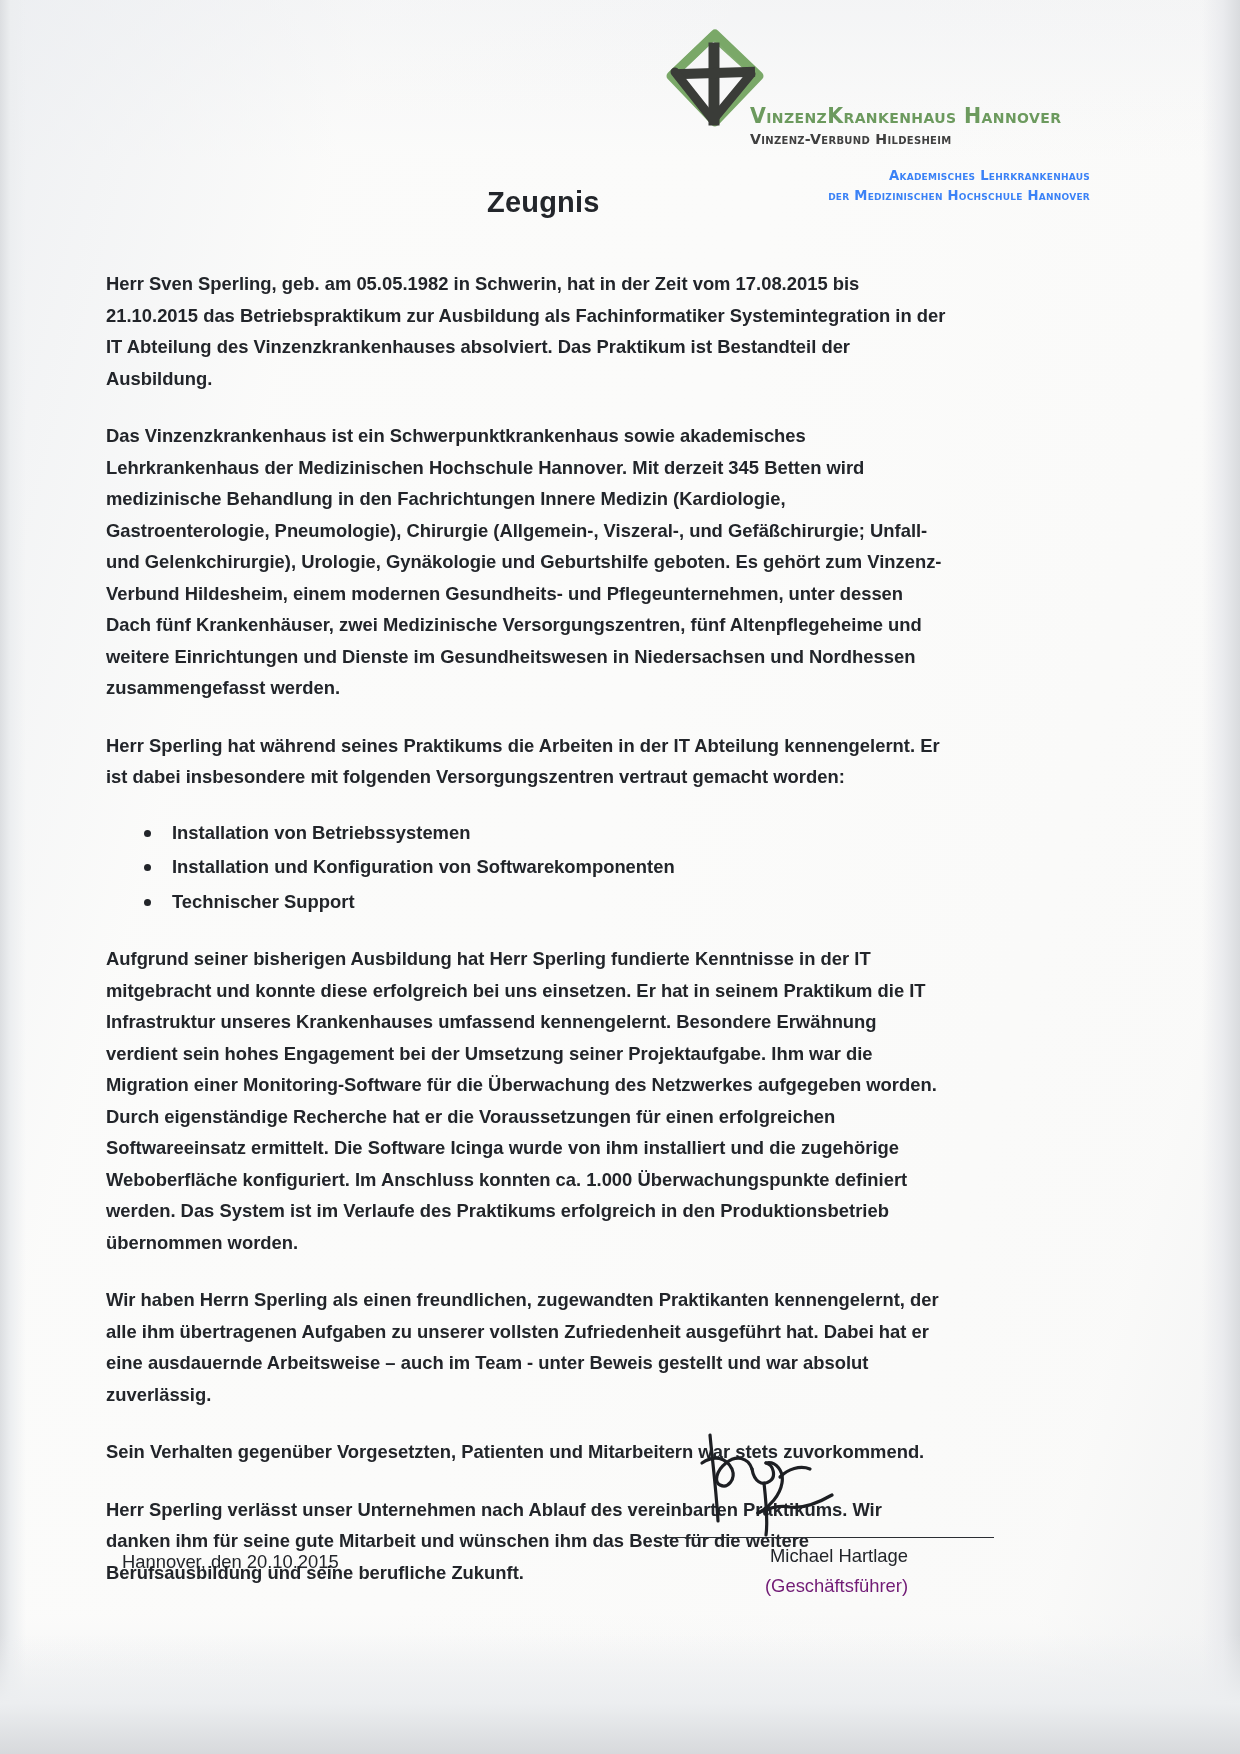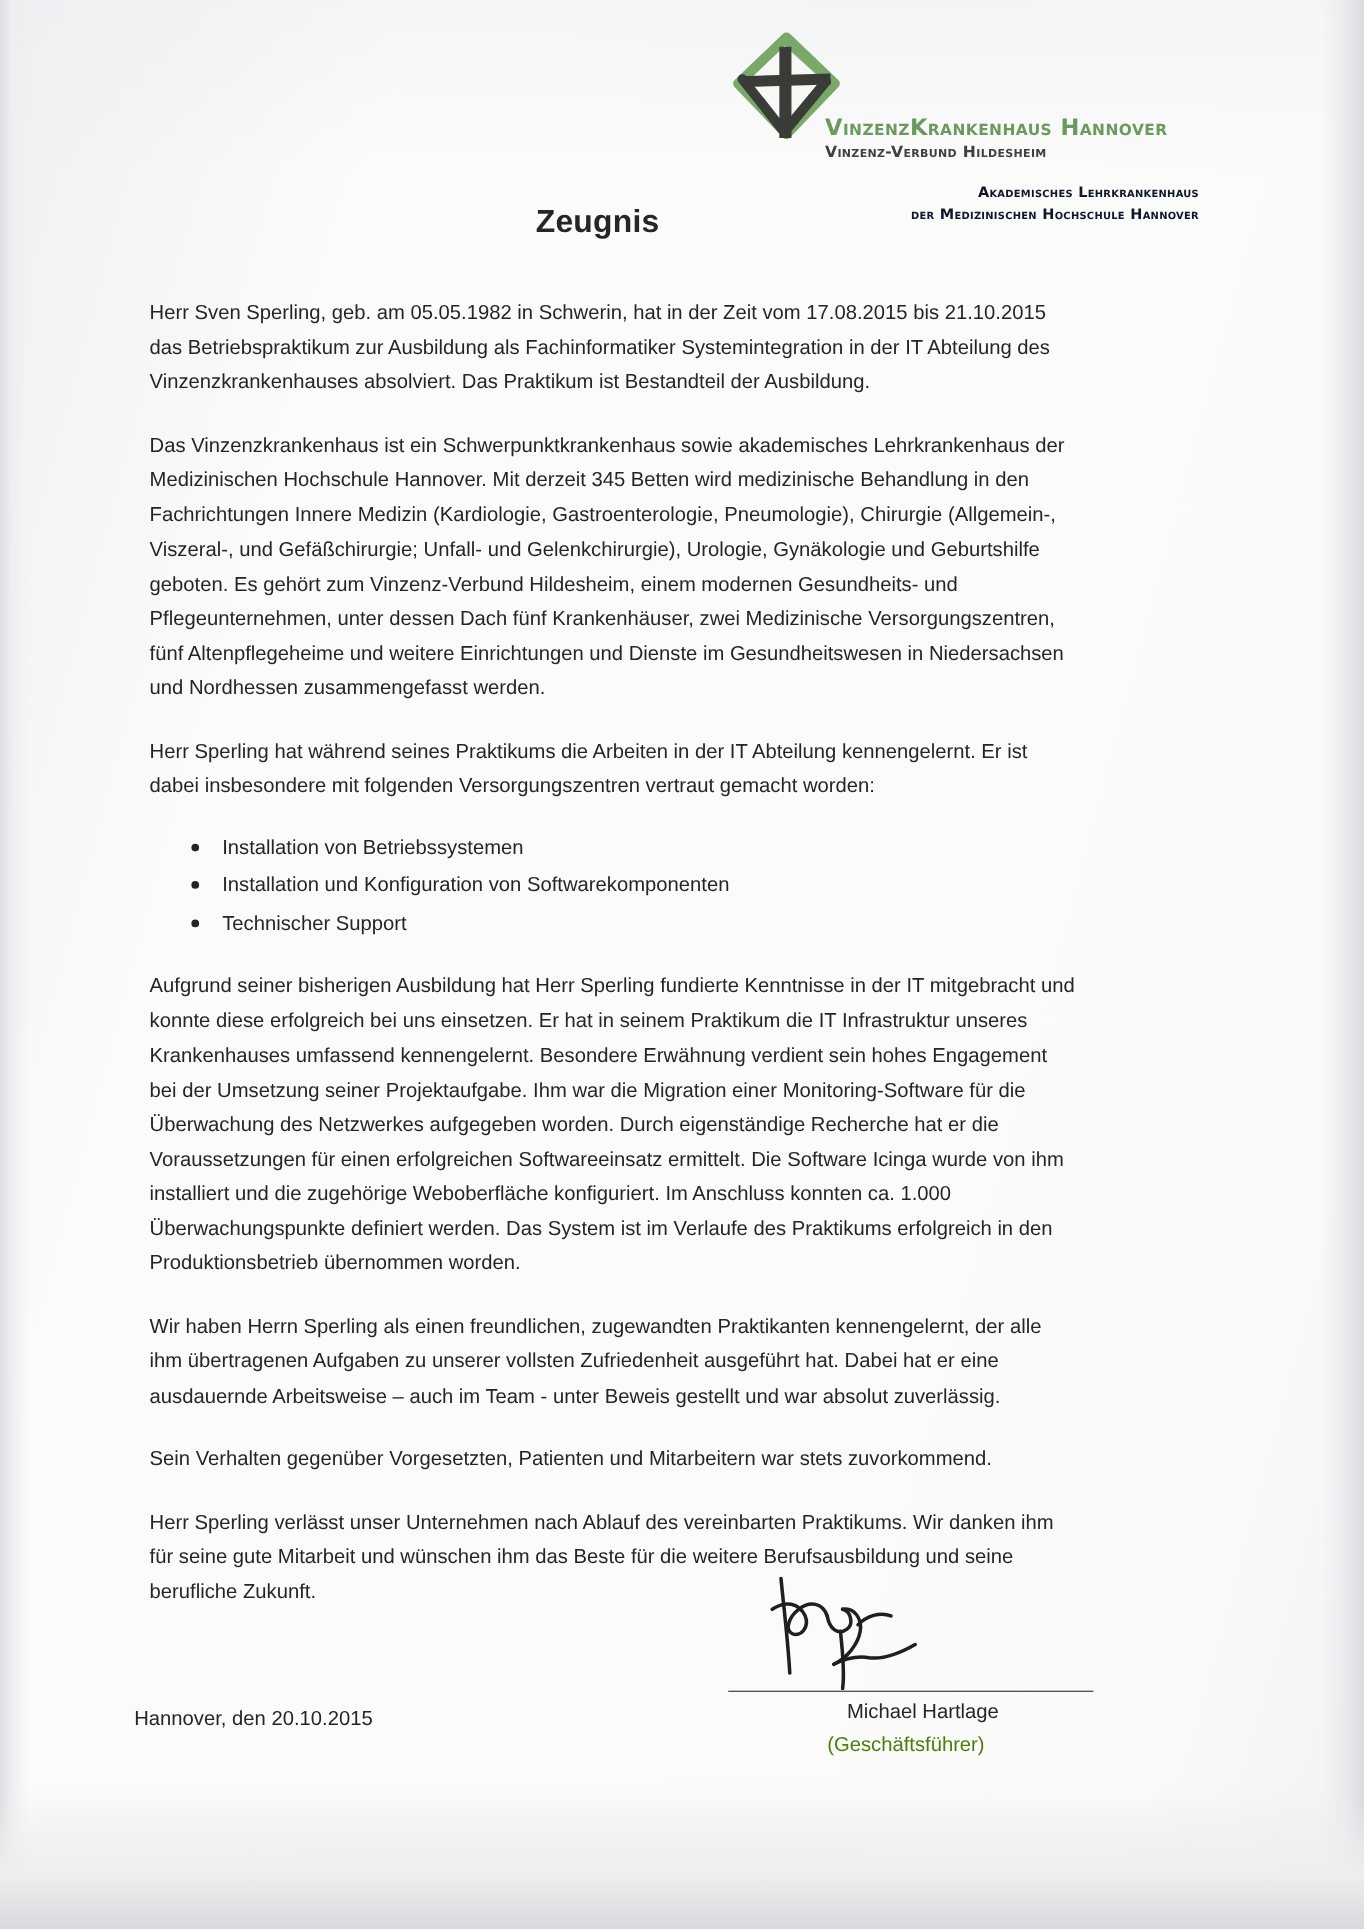"Akademisches Lehrkrankenhaus" .teach-line { color: #0f172a -> #3b82f6 }
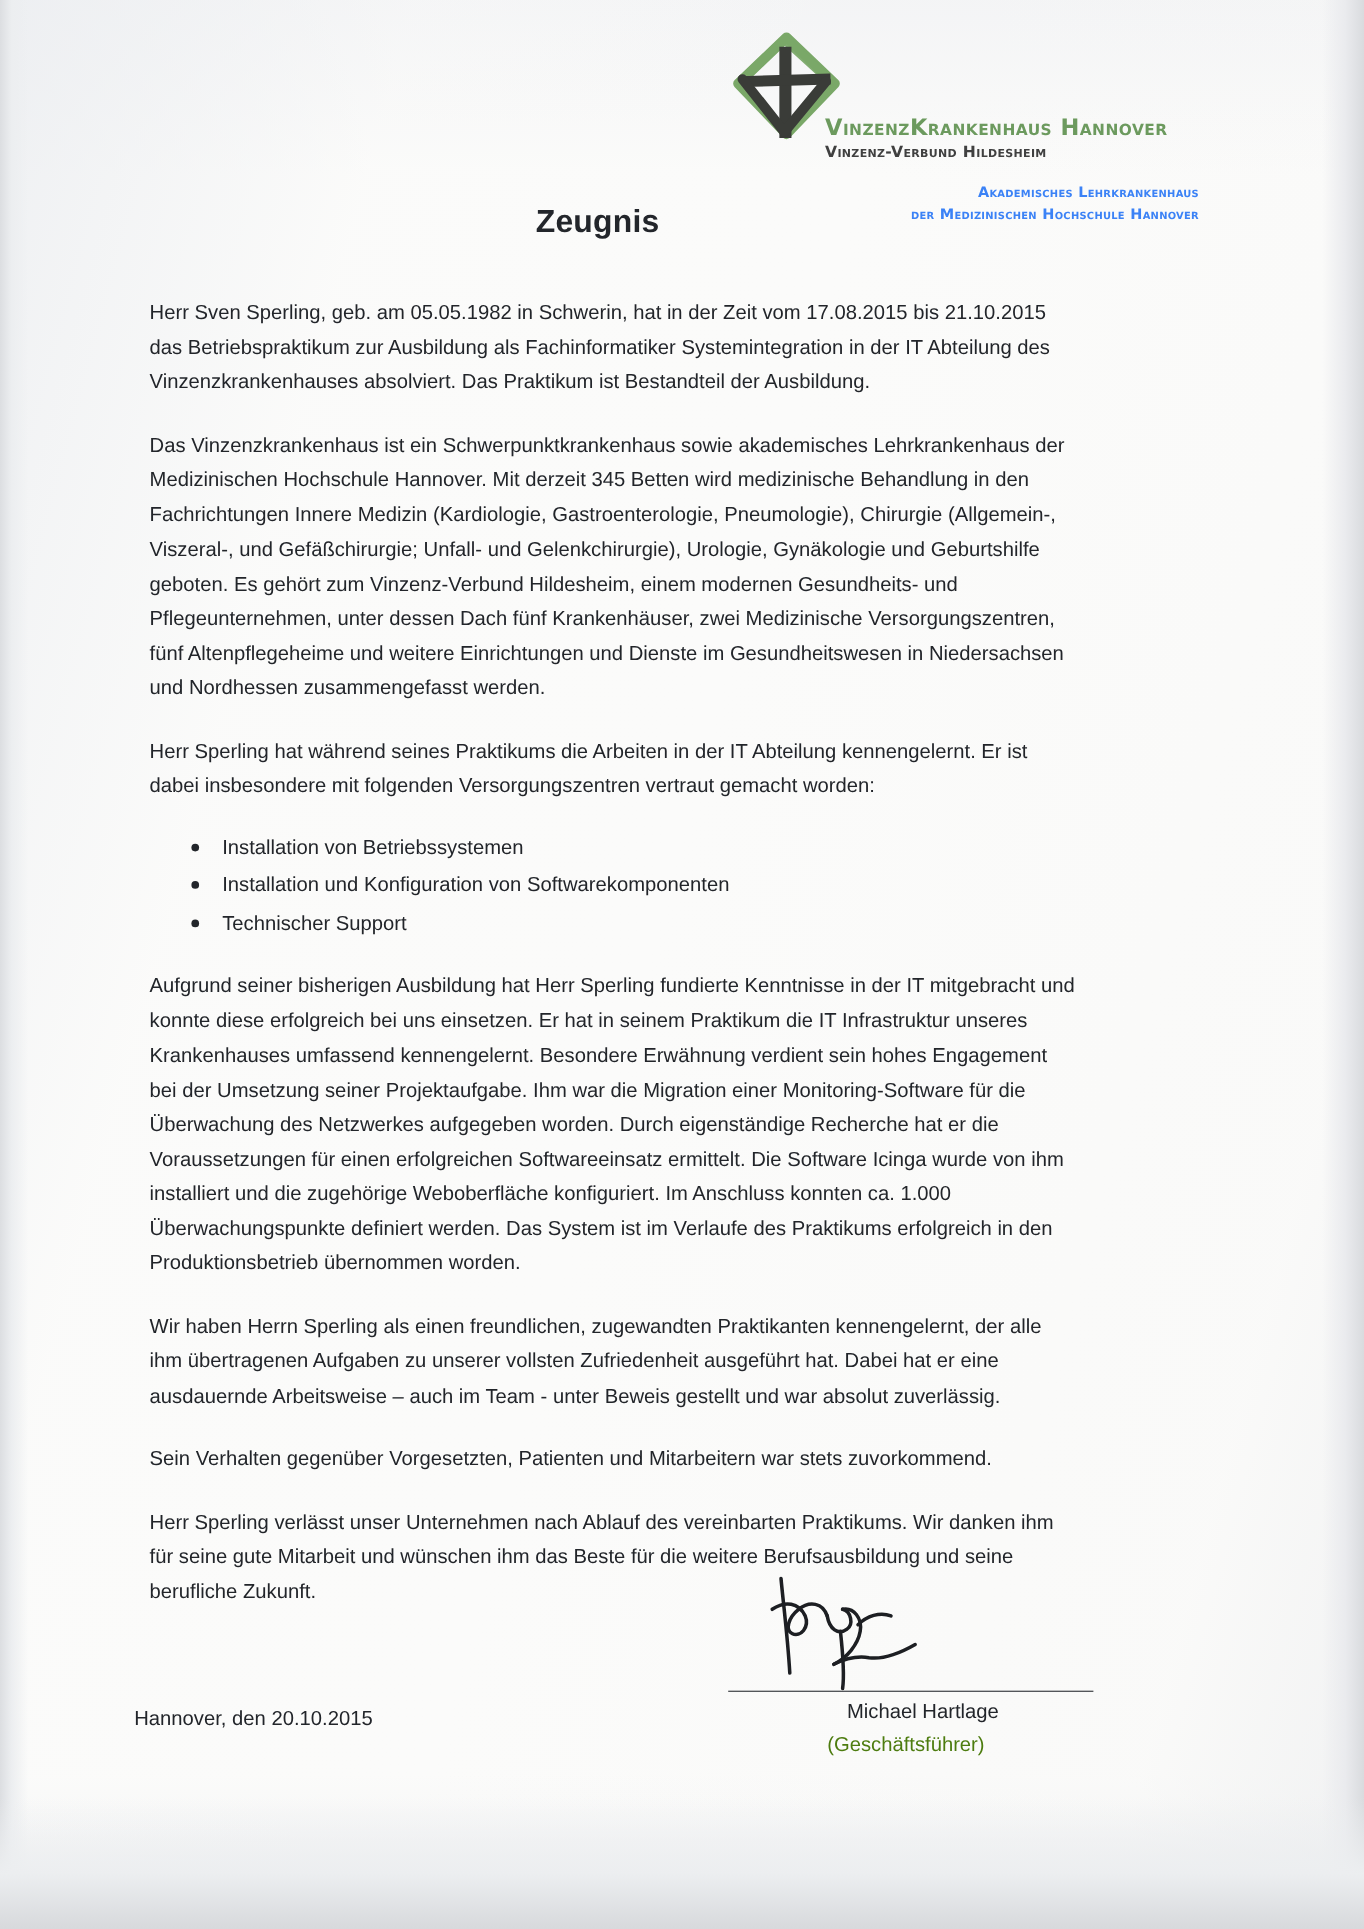"Herr Sven Sperling, geb. am" .body-wrap { font-weight: none -> bold; left: 136px -> 106px }
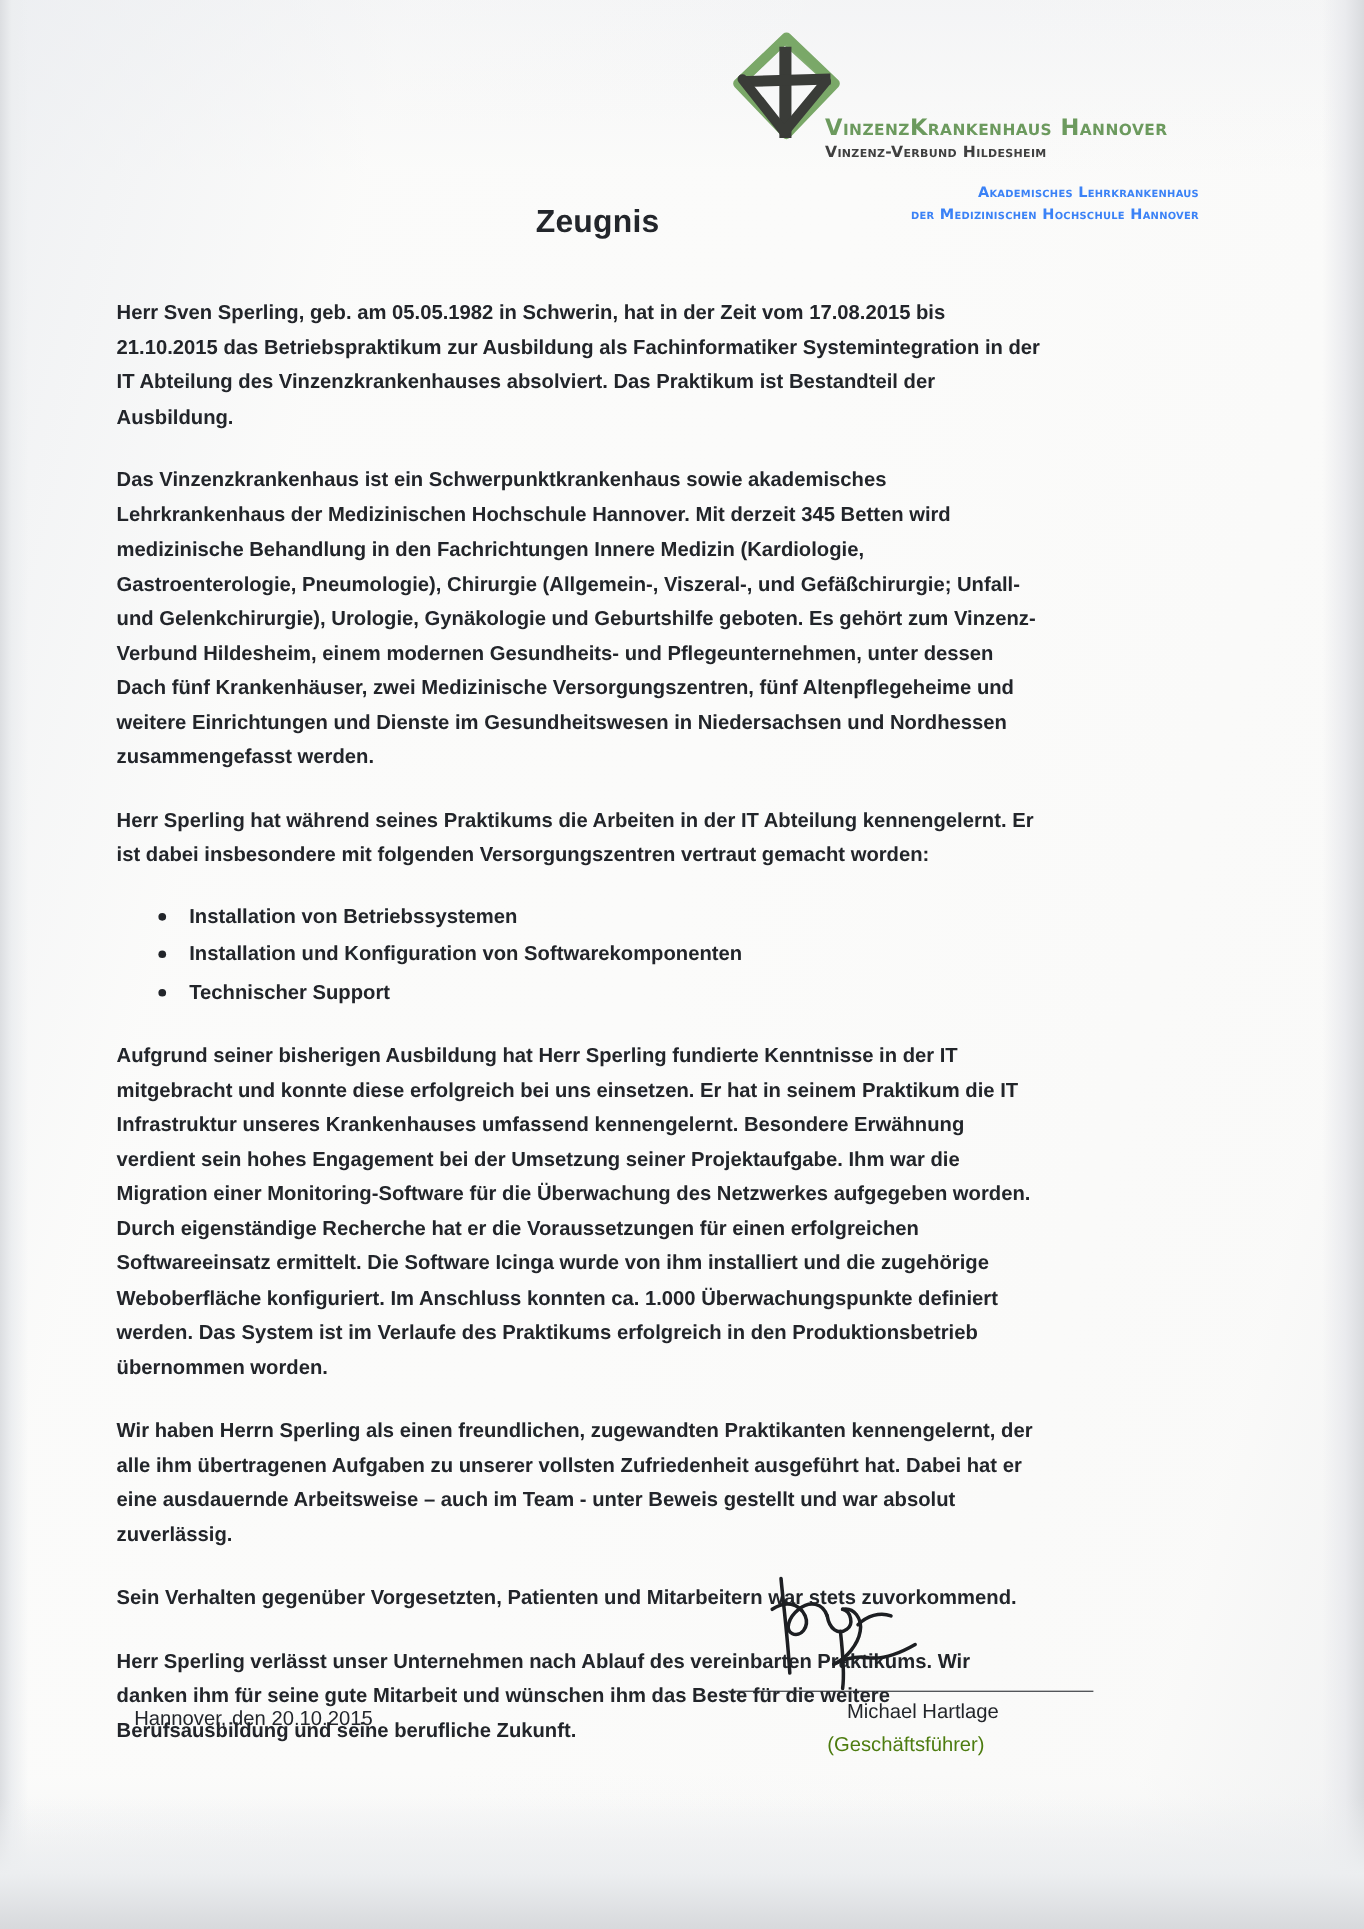"(Geschäftsführer)" .sig-role { color: #4d7c0f -> #701a75; left: 90px -> 103px }
